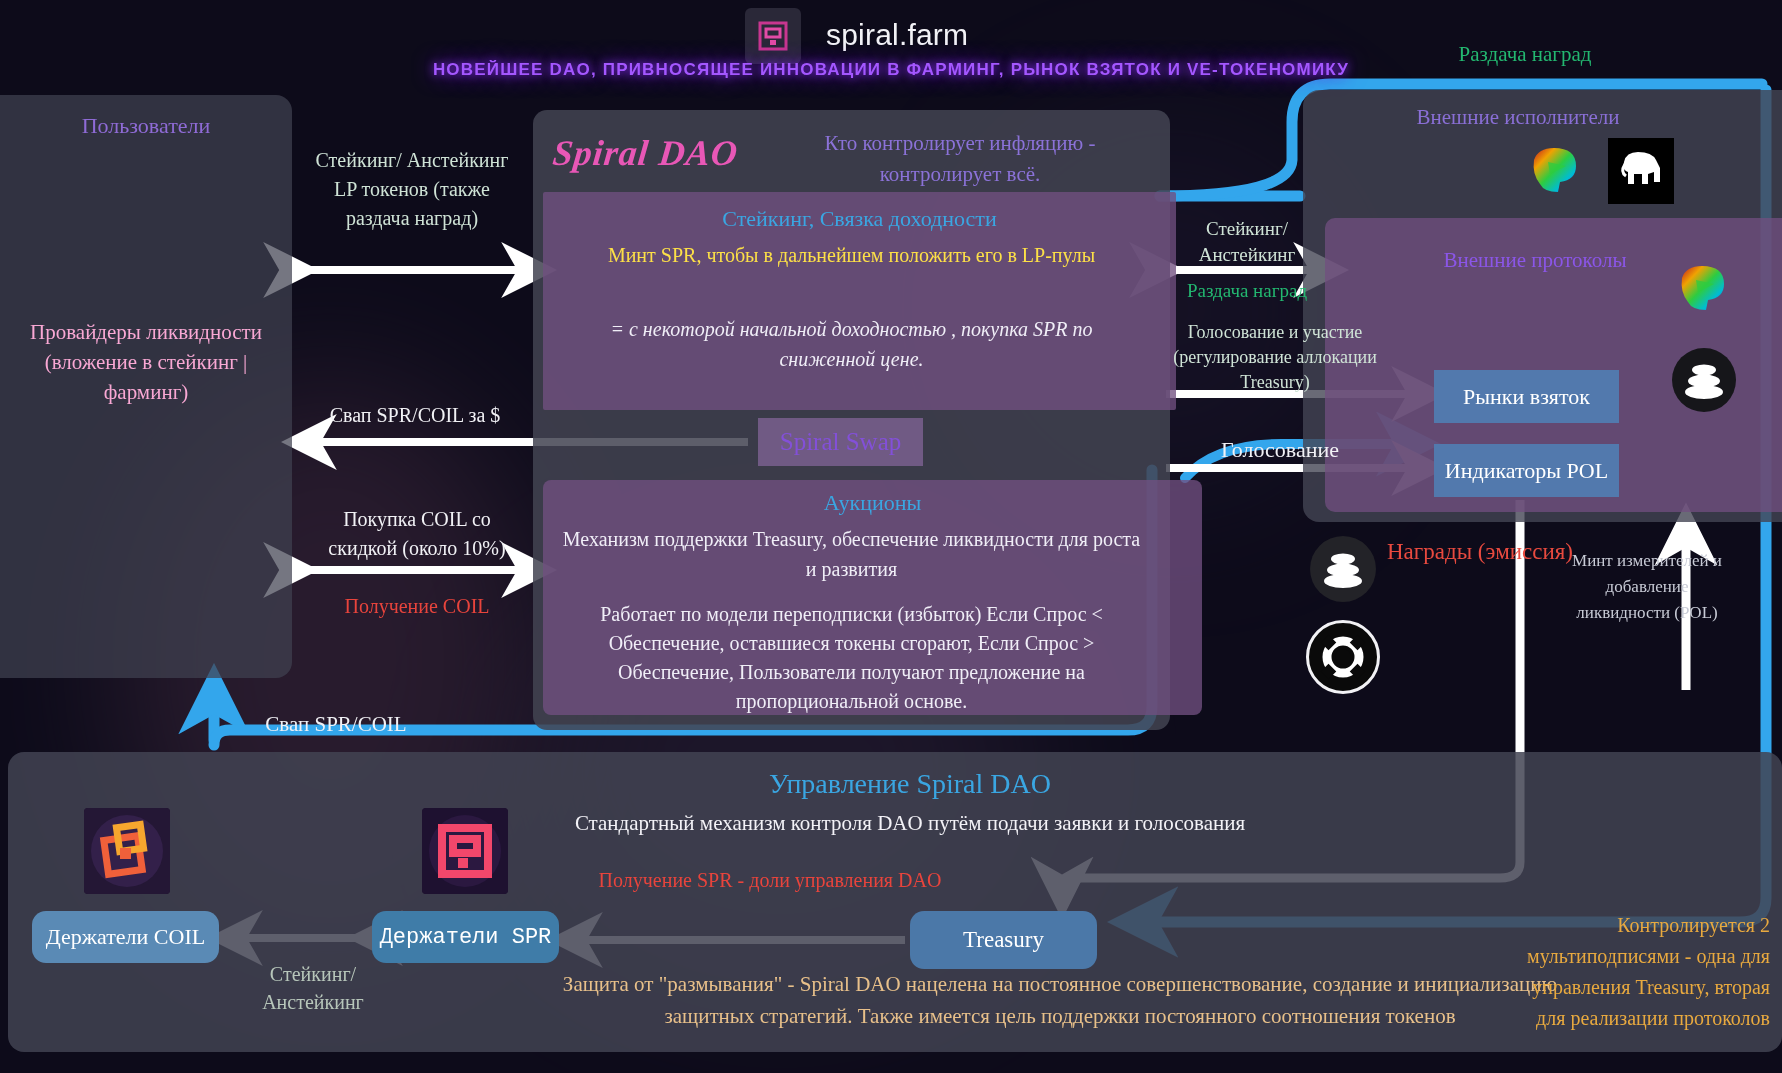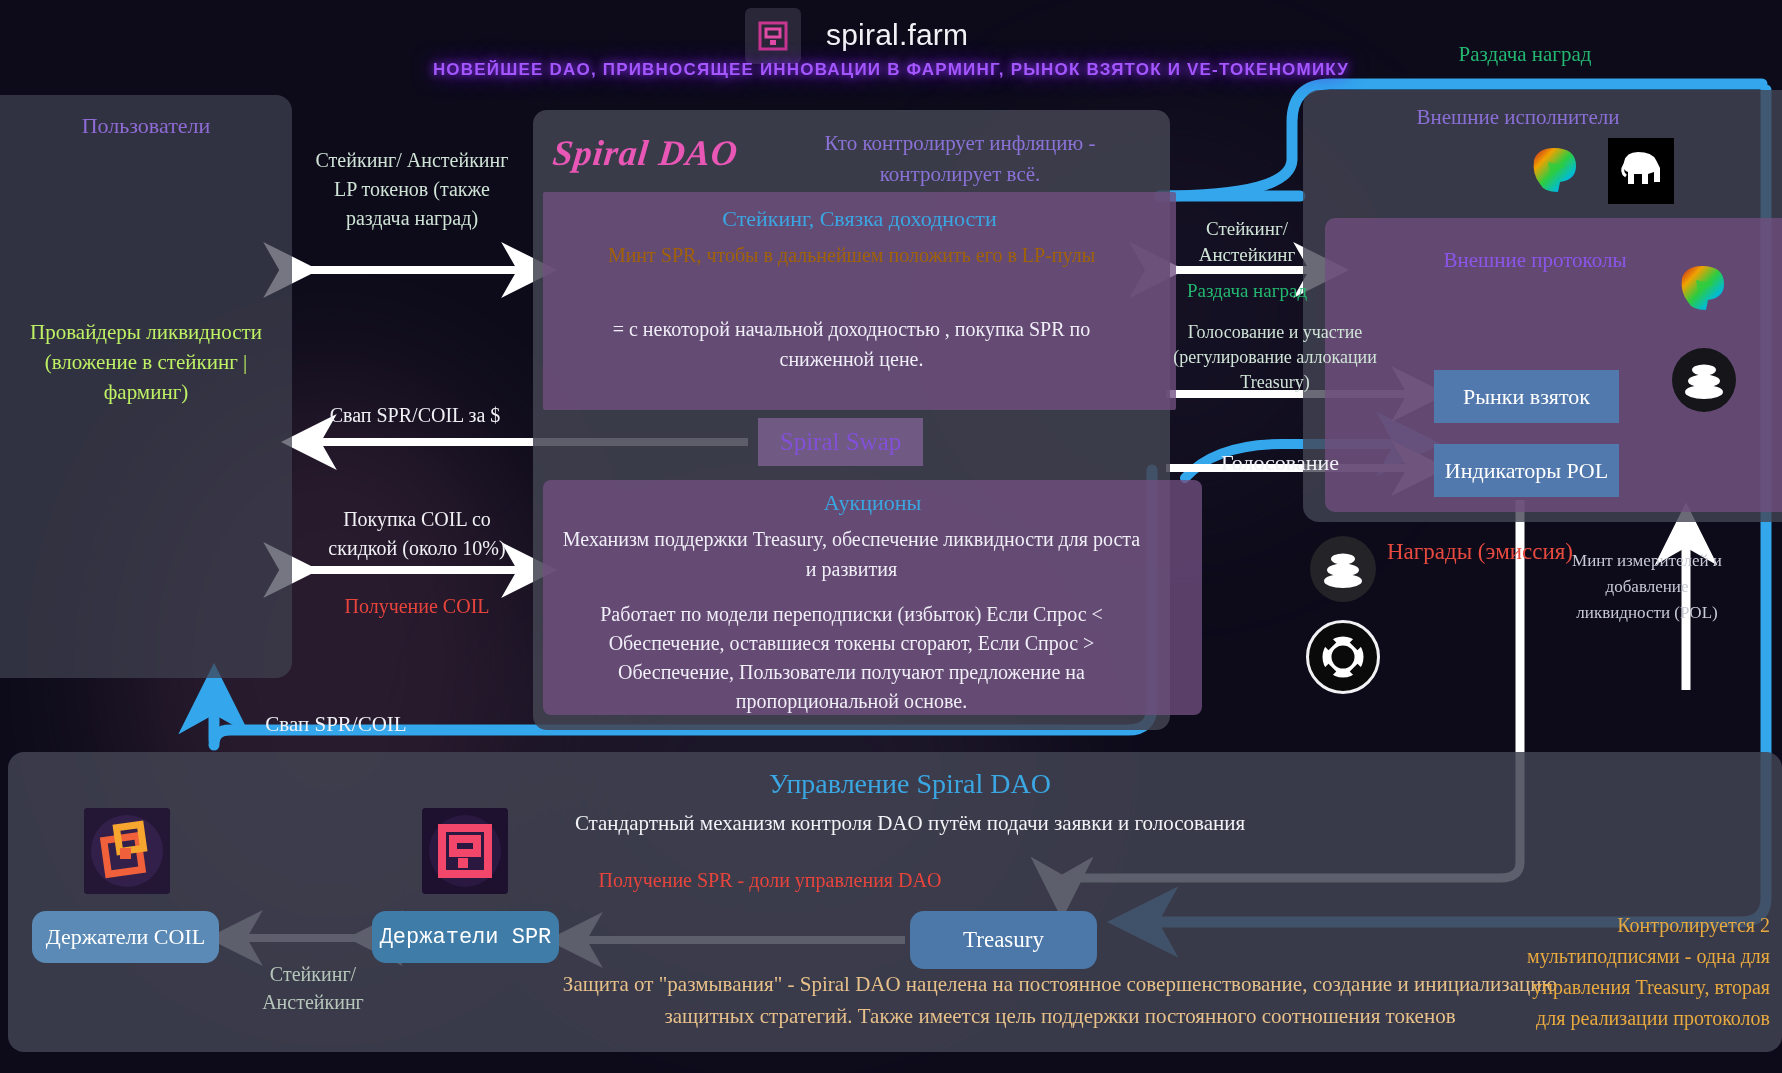"Минт SPR, чтобы в дальнейшем" #staking-body1 { color: #a16207 -> #fde047 }
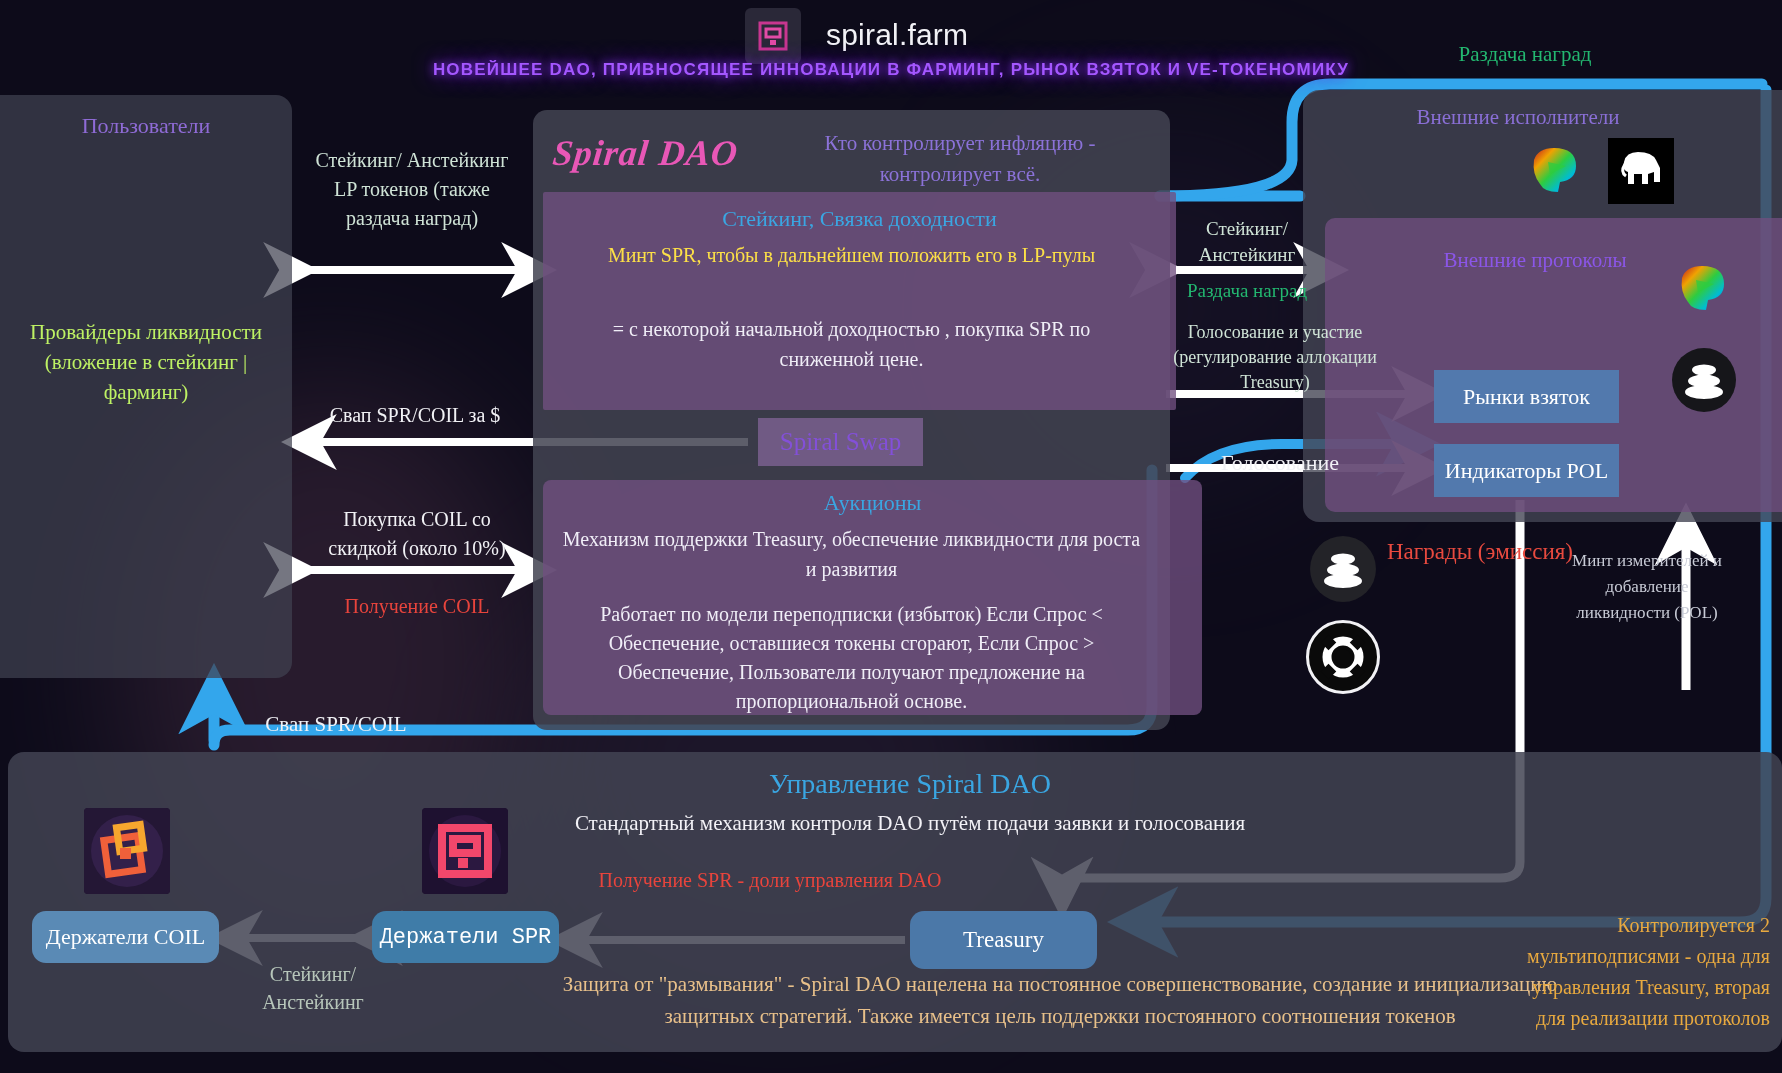"Провайдеры ликвидности (вложение в" #lp-label { color: #bef264 -> #f9a8d4 }
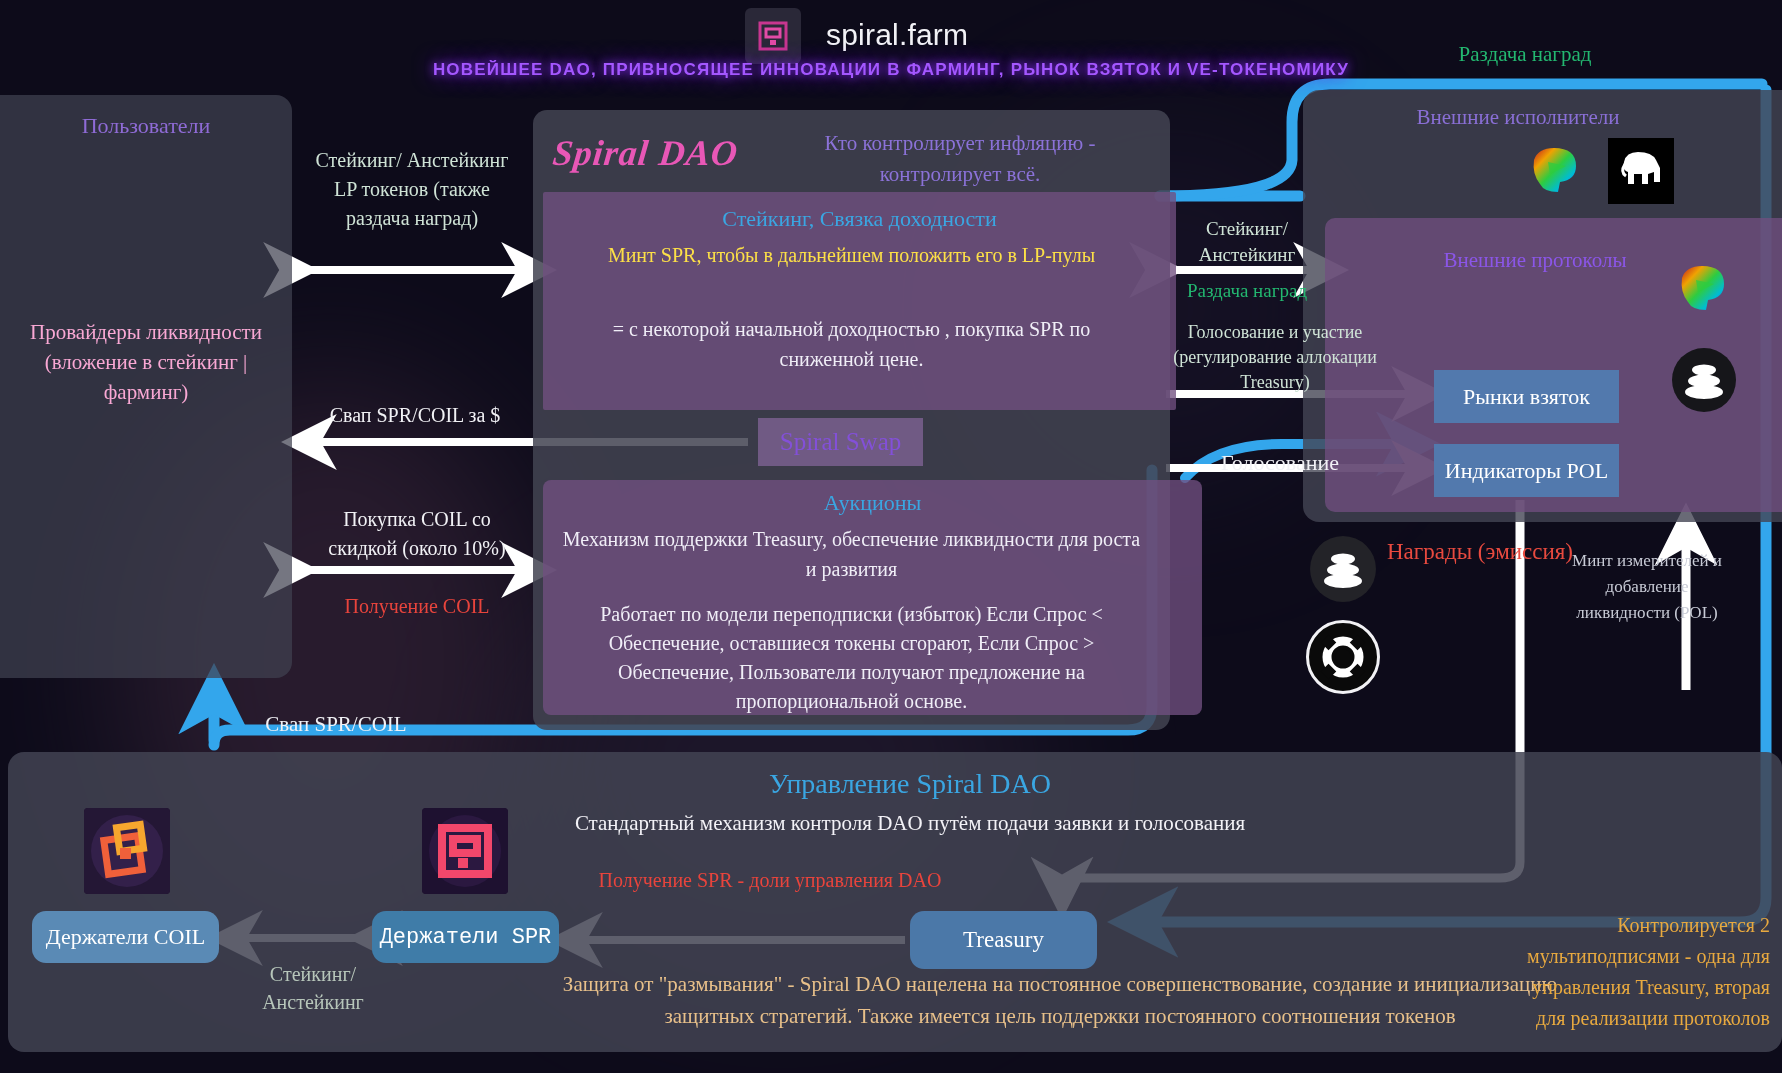"= с некоторой начальной доходностью" #staking-body2 { font-style: none -> italic }
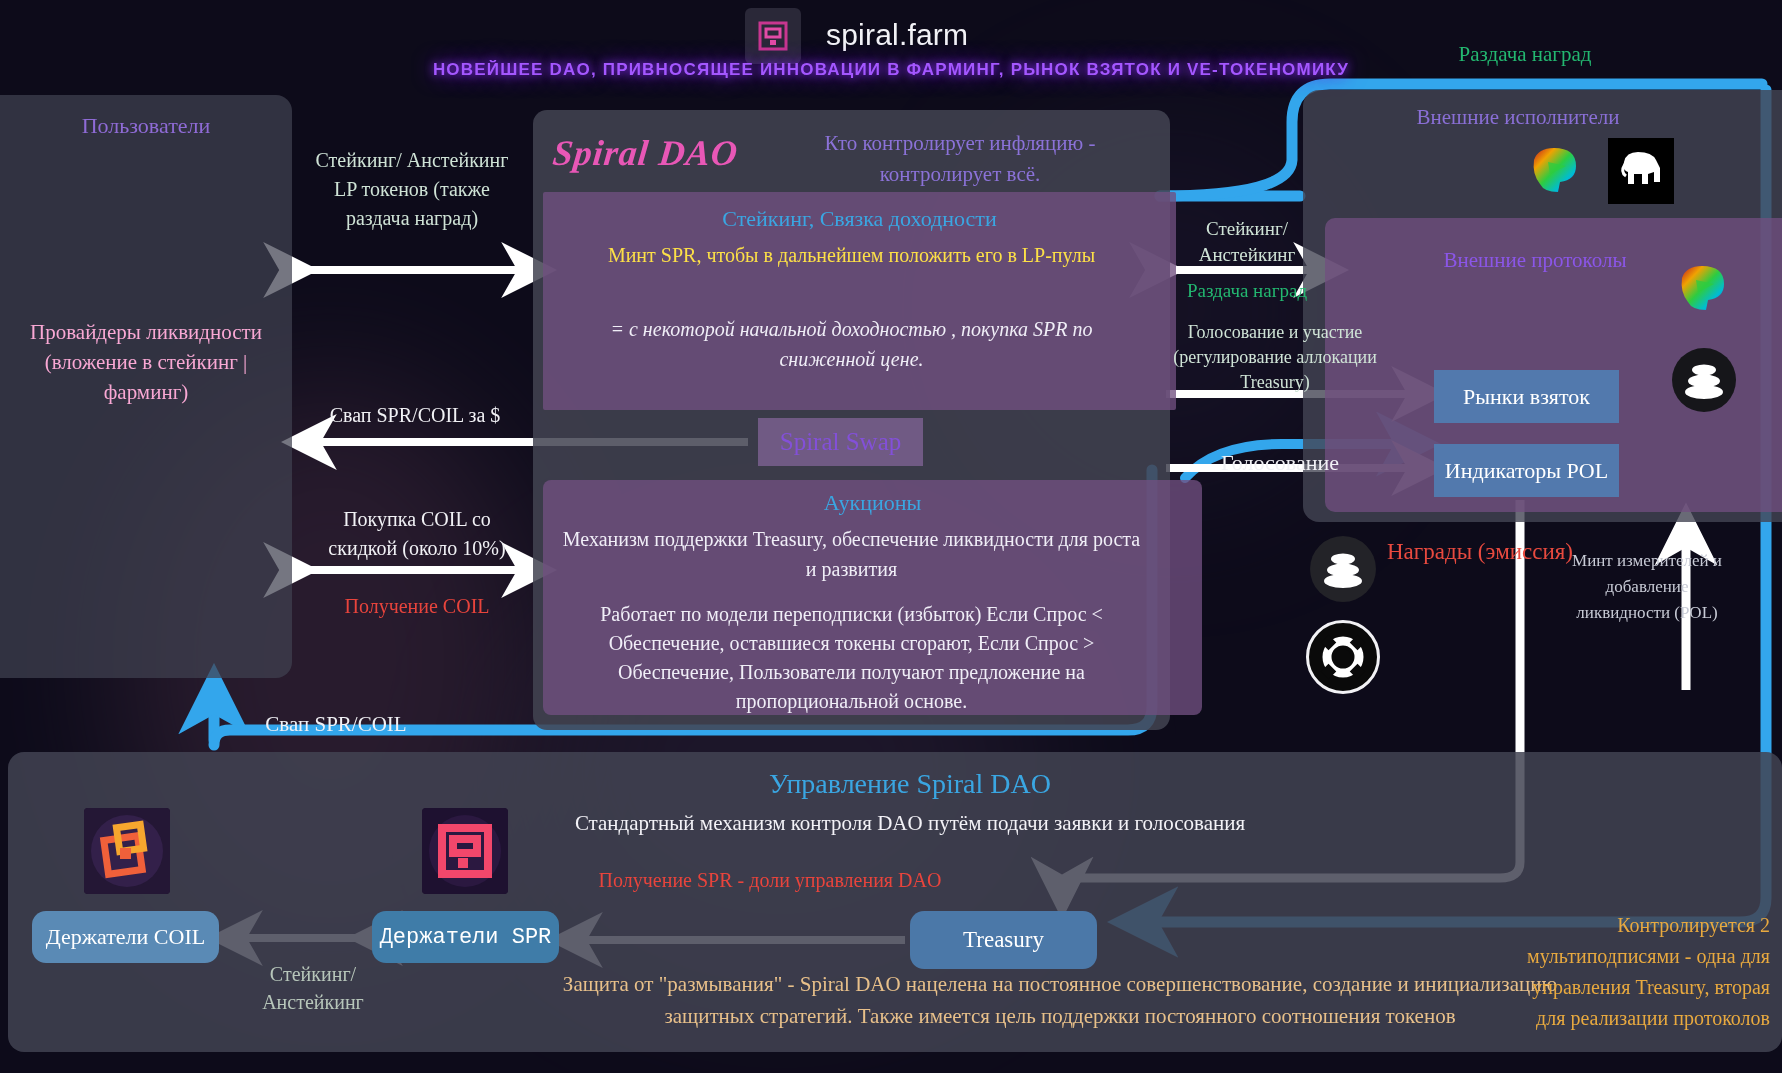"Голосование" #lbl-voting { margin-top: 13px -> none }
